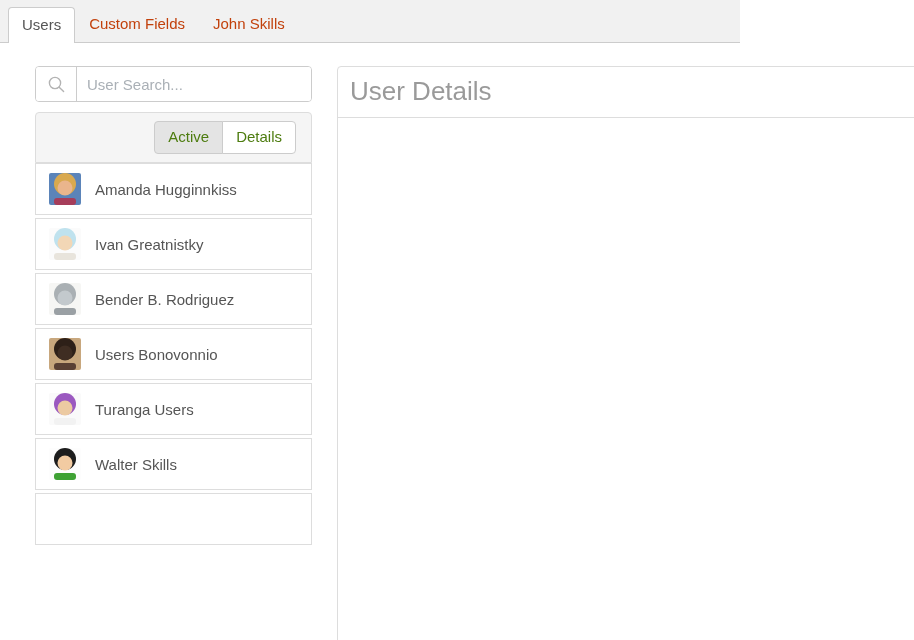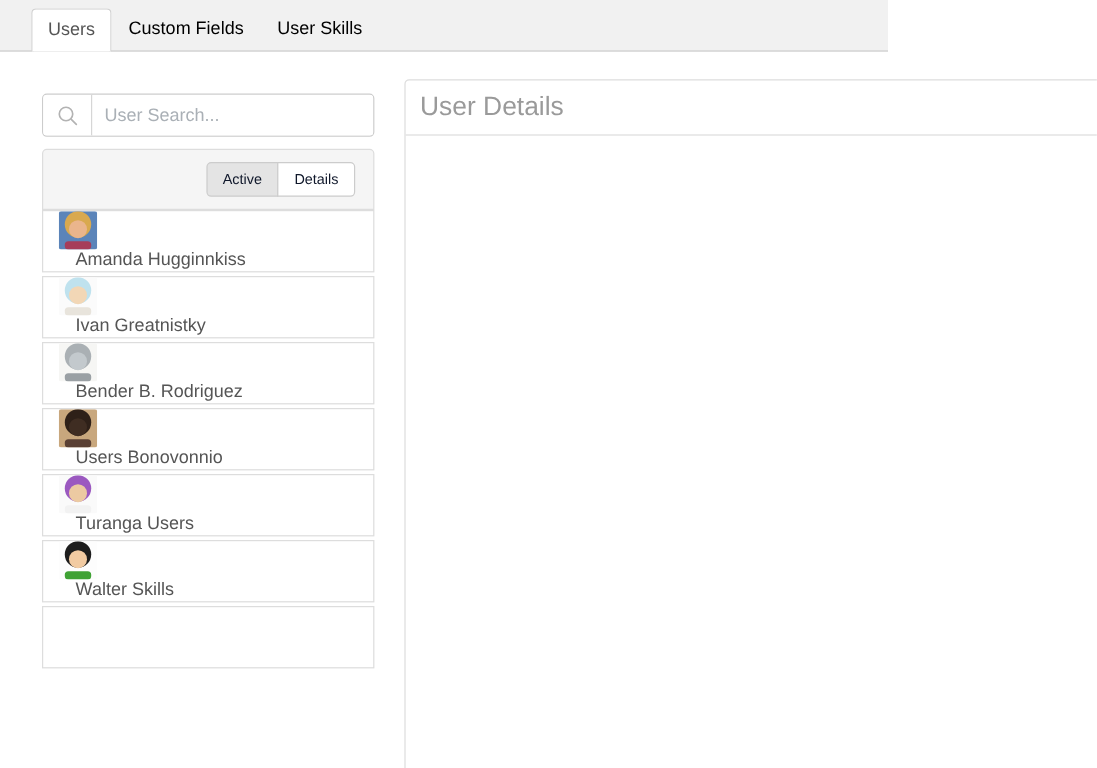"Users" .tabbar { padding-left: 26px -> 8px }
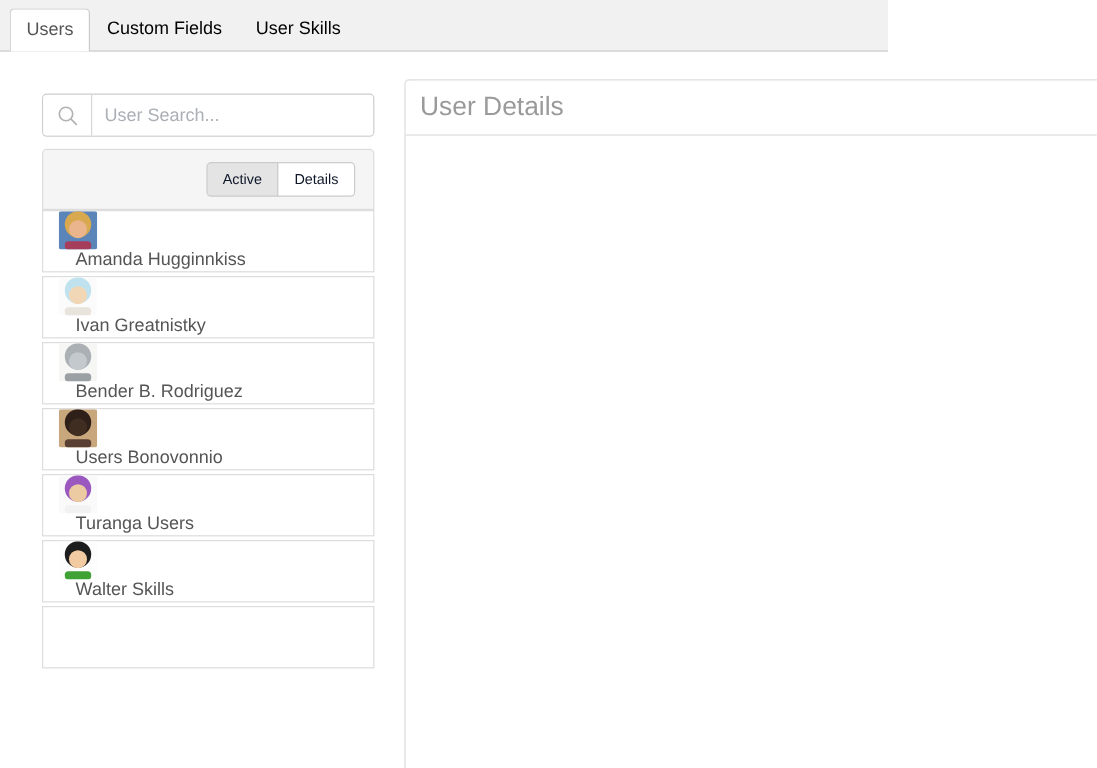"Custom Fields" .tab { color: #000000 -> #c2410c }
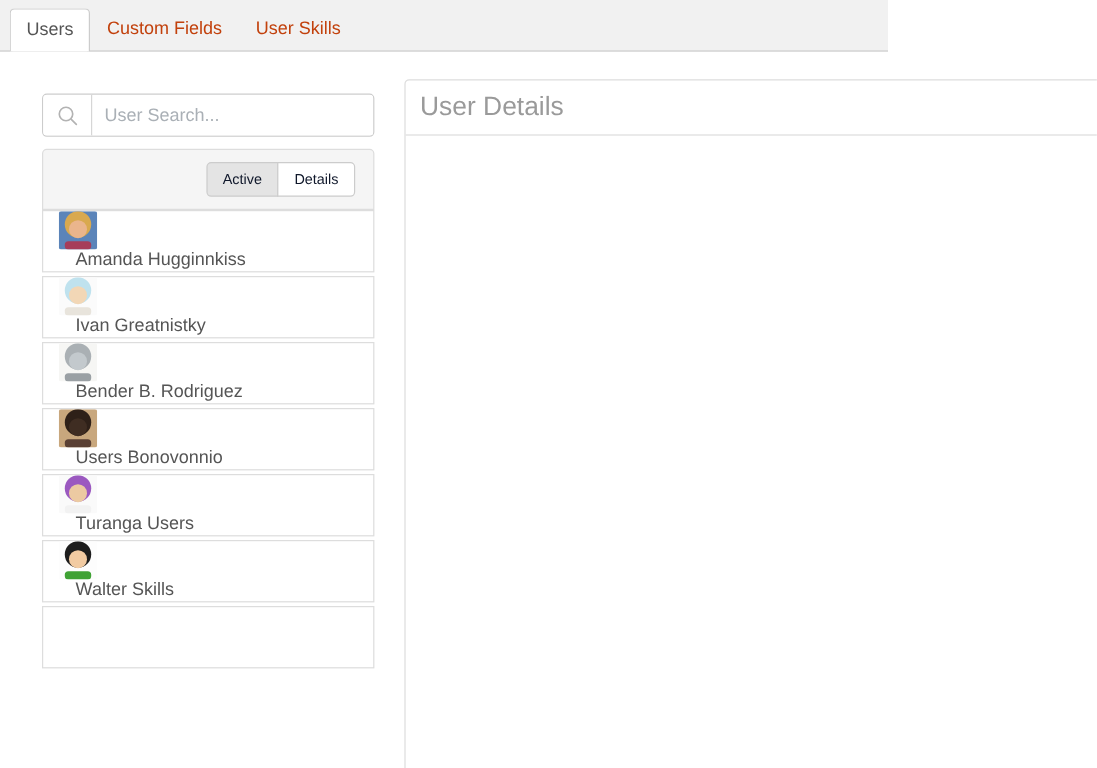"User Skills" div.tab { text: User -> John }
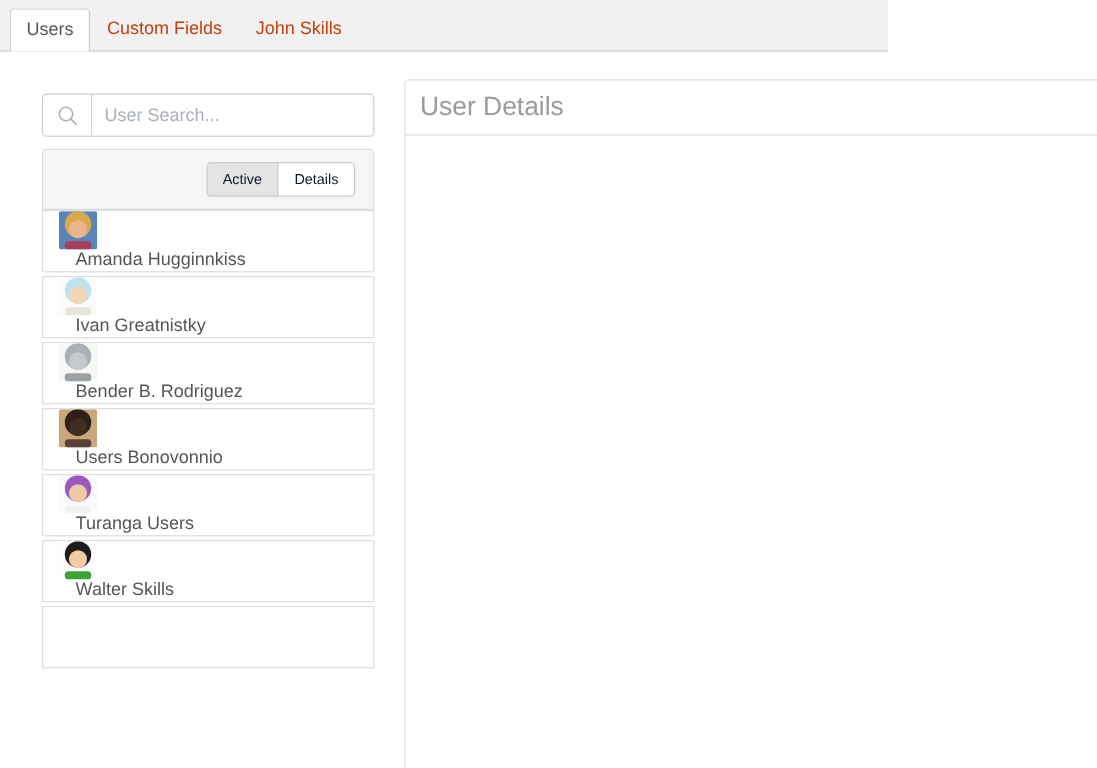"User Search..." .search-box { margin-top: 12px -> none }
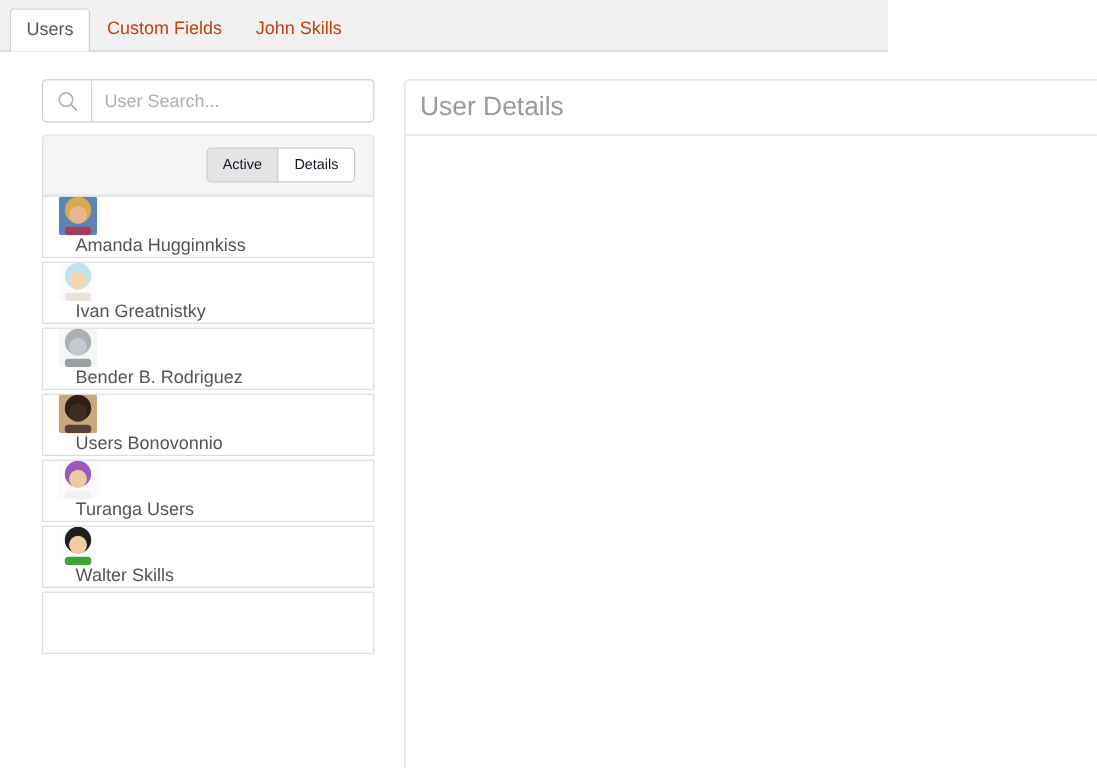"User Details" .details-title { font-size: 22px -> 26px }
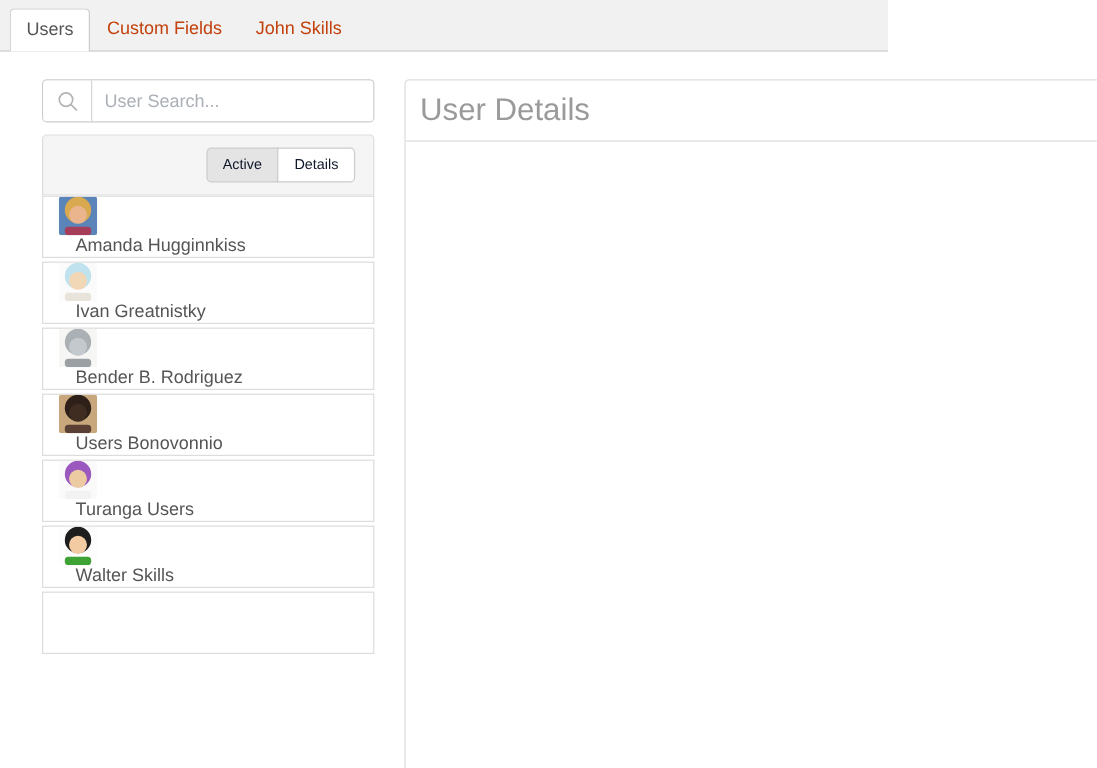"Active" .btn { color: #0f172a -> #4d7c0f; font-size: 12px -> 15px }
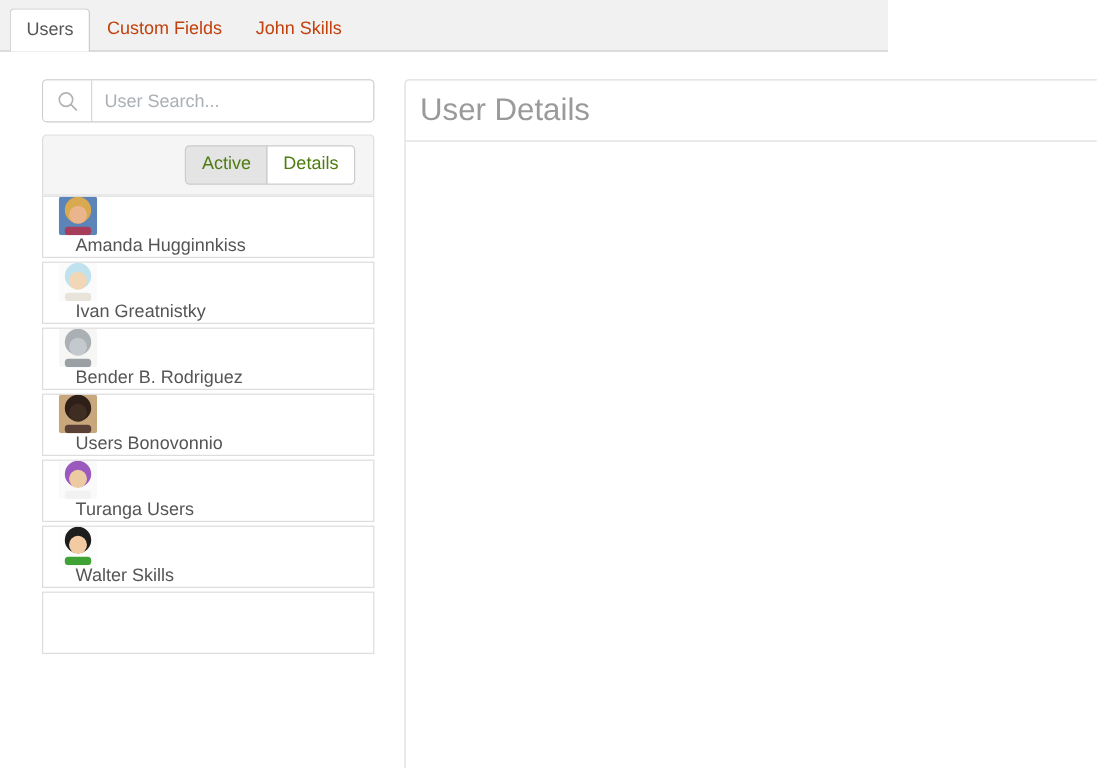"Amanda Hugginnkiss" .user-row { align-items: none -> center; flex-direction: column -> none }
